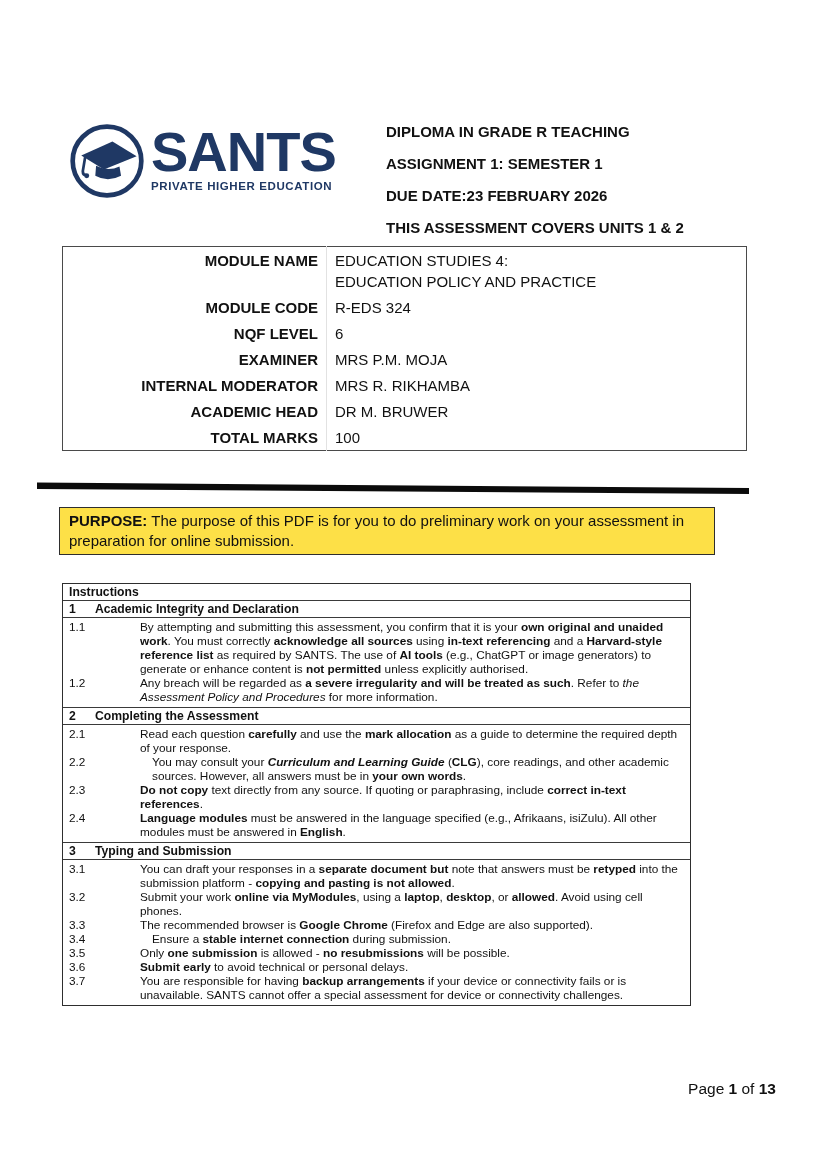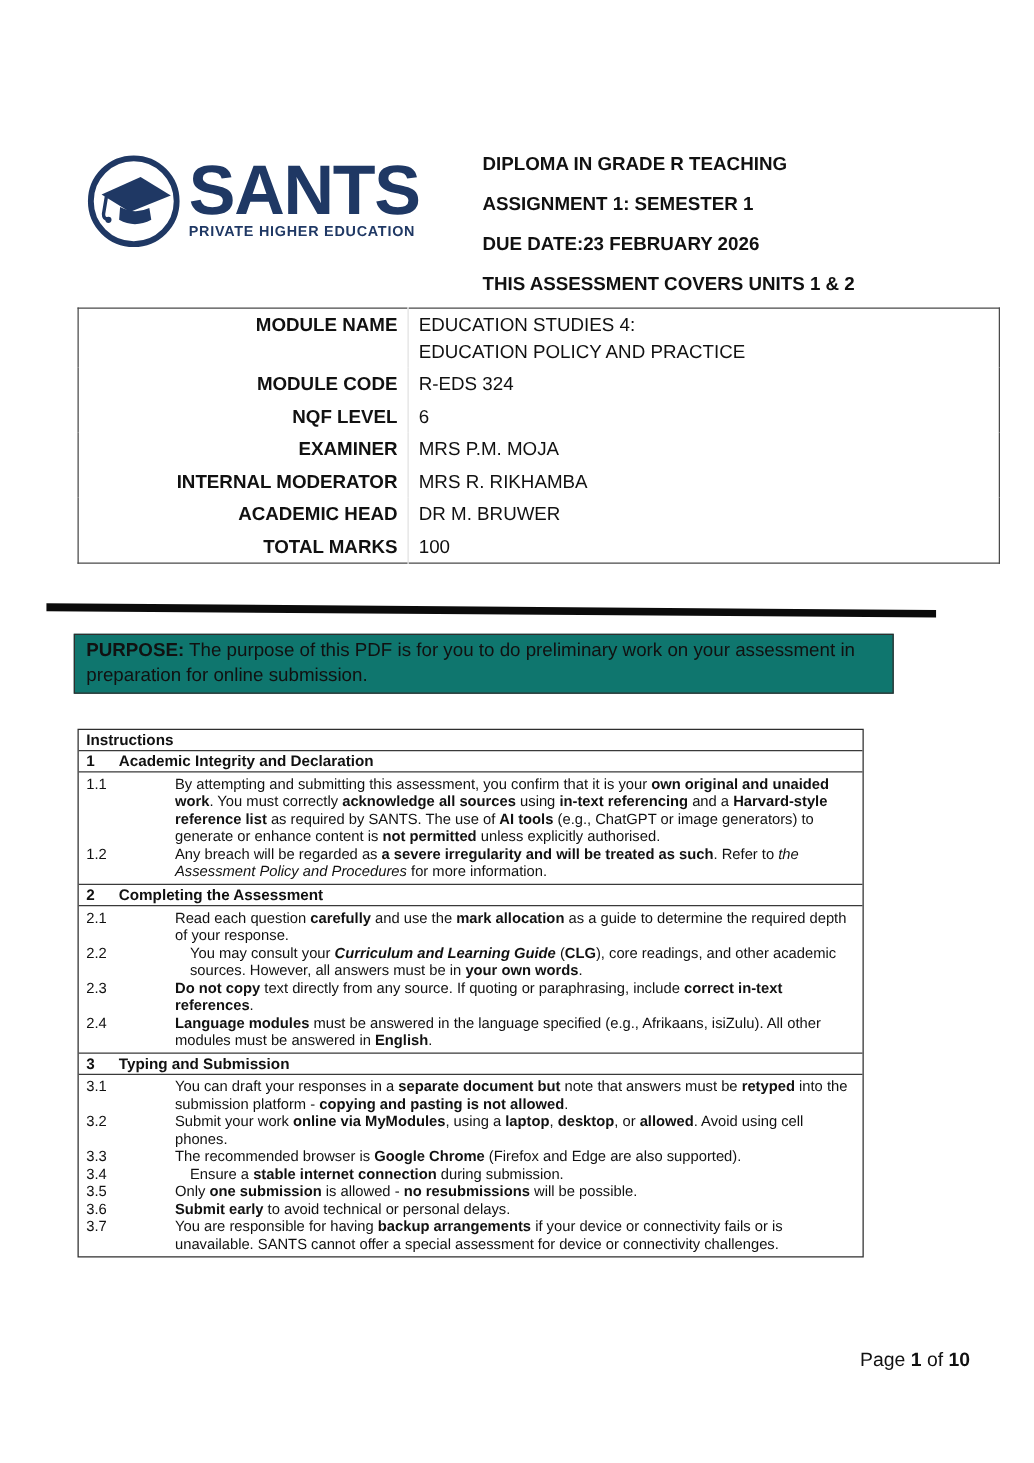"MODULE NAME" .module-table-wrap { width: 738px -> 685px }
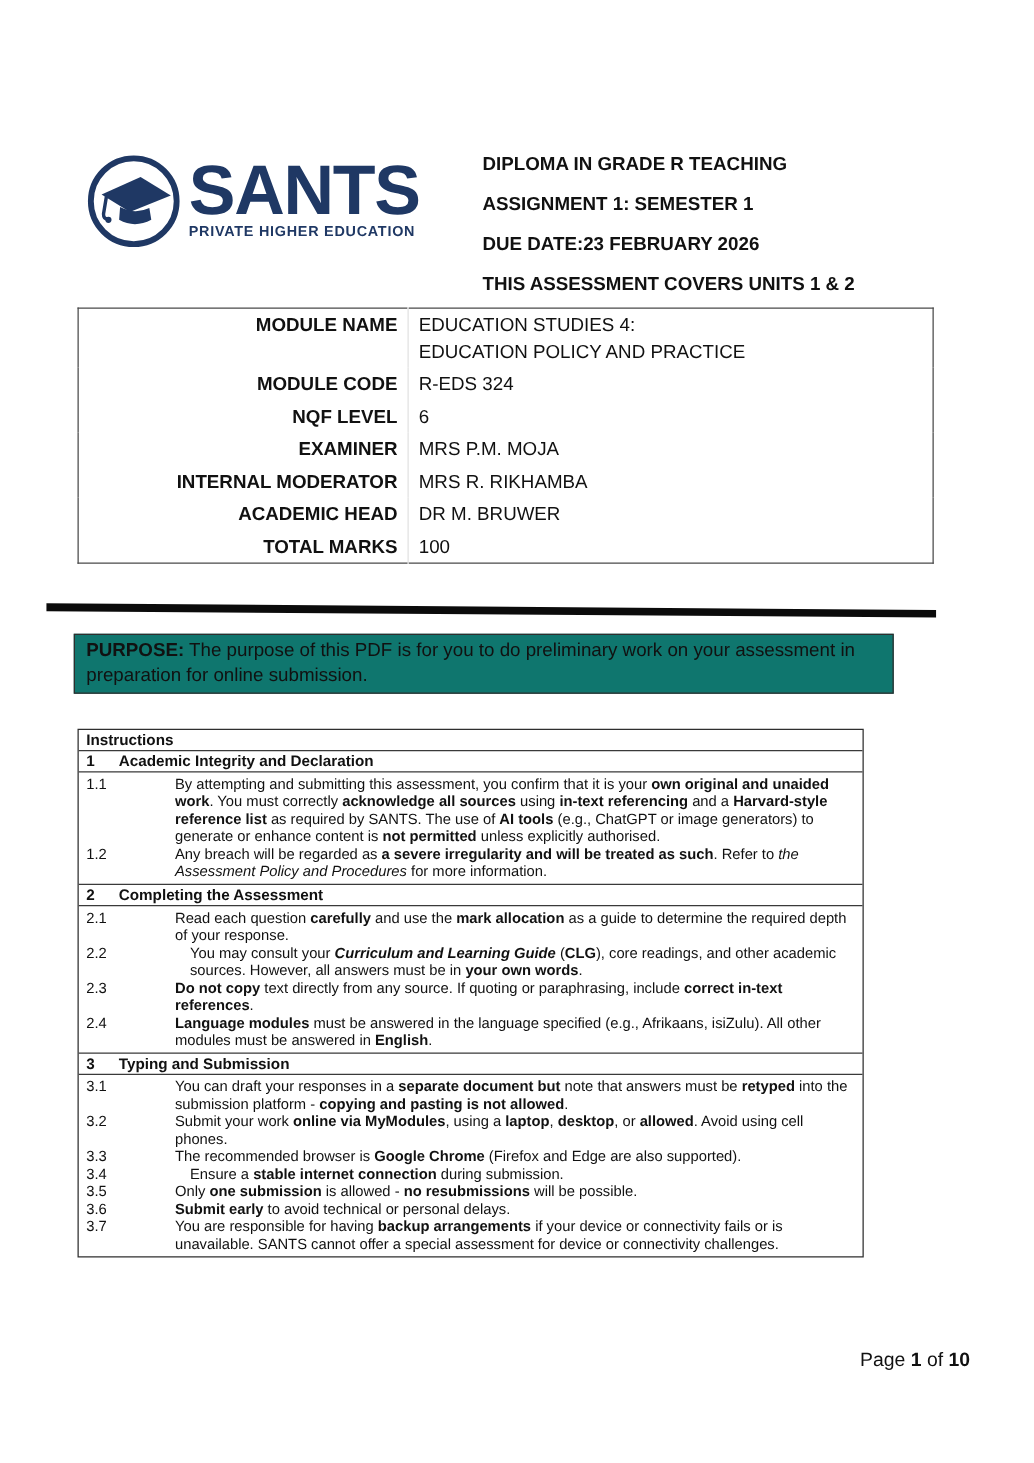"PURPOSE: The purpose of this" .purpose-box { background: #0f766e -> #fde047 }
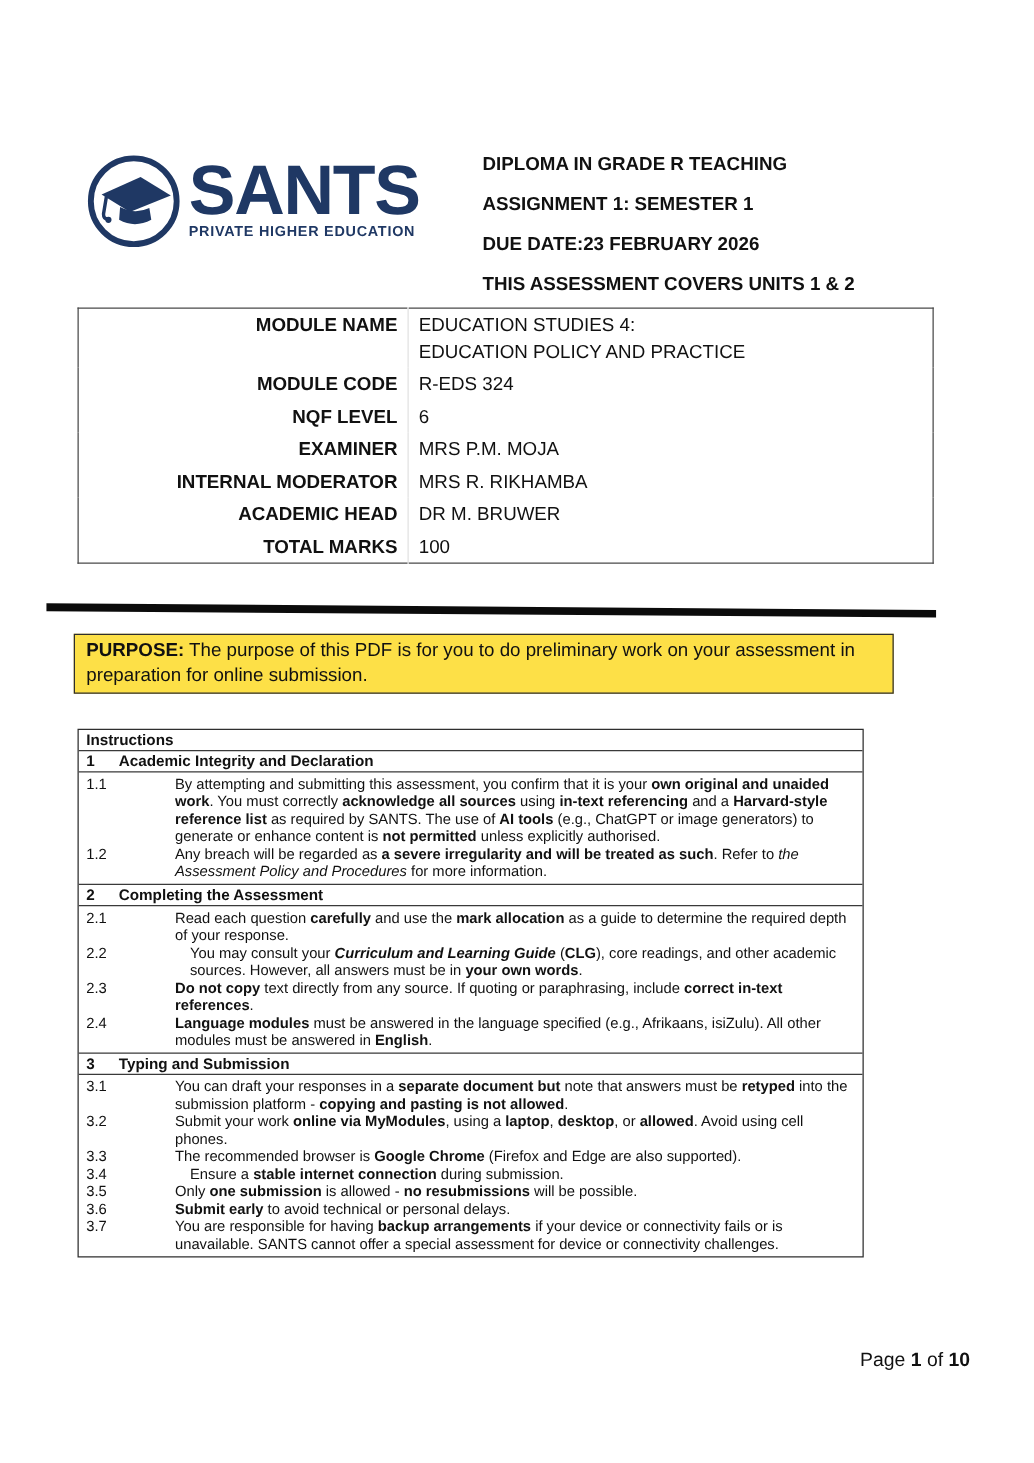"10" b { text: 10 -> 13 }
